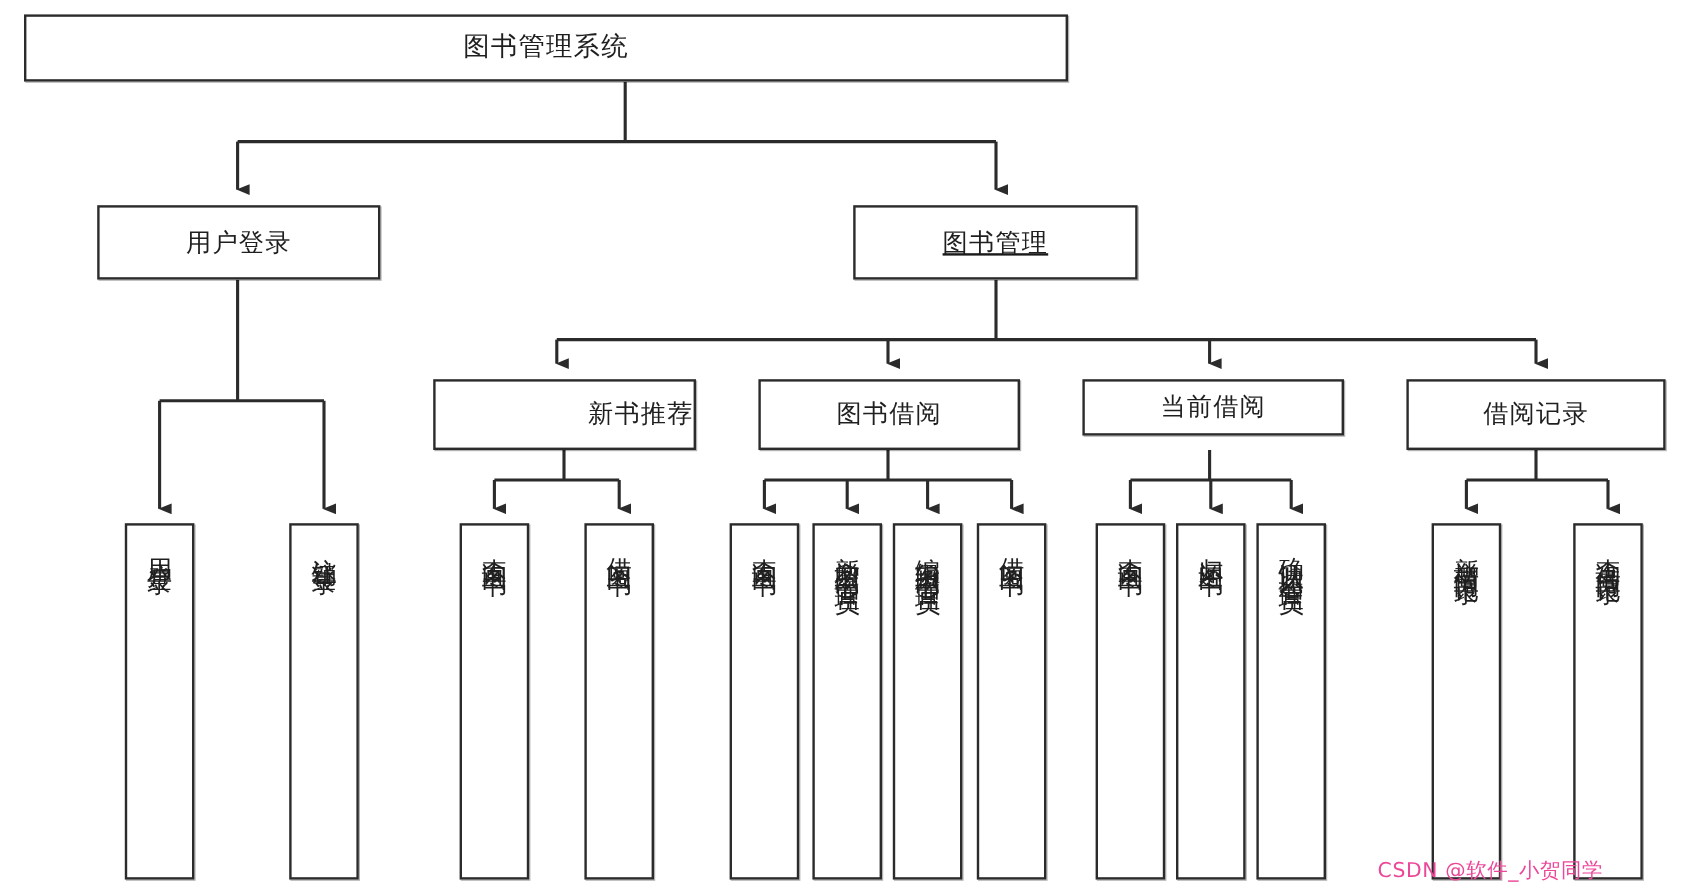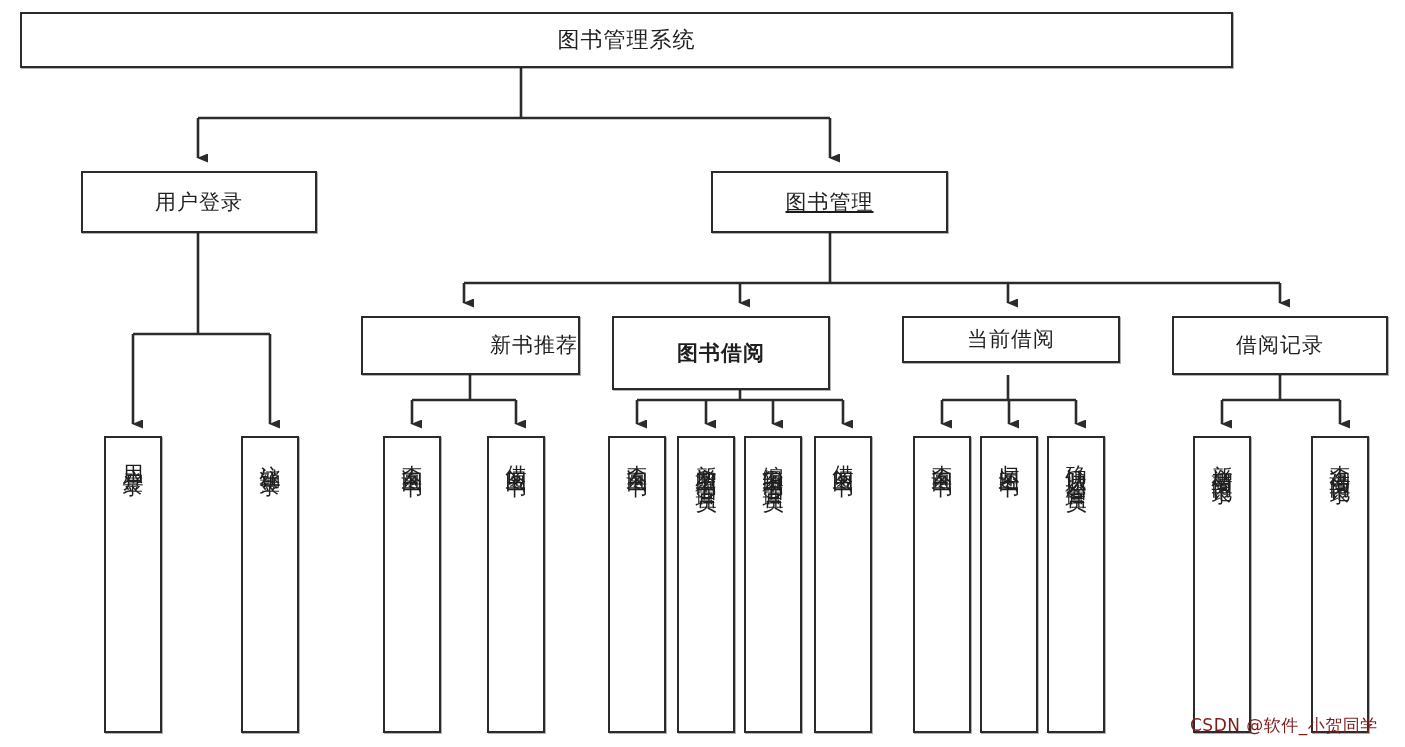"图书管理系统" div.node { width: 1213px -> 870px }
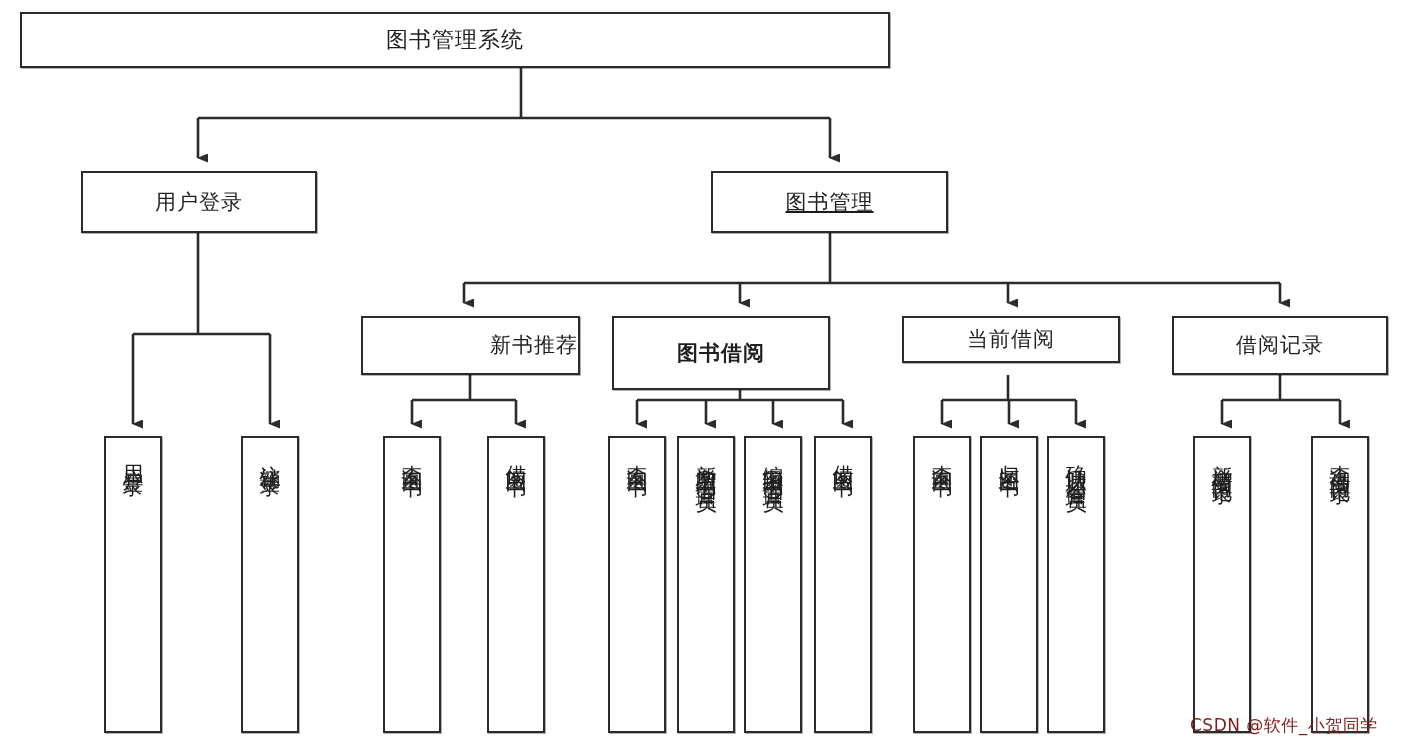"图书借阅" div.node { font-weight: bold -> none; height: 74px -> 59px; left: 612px -> 632px }
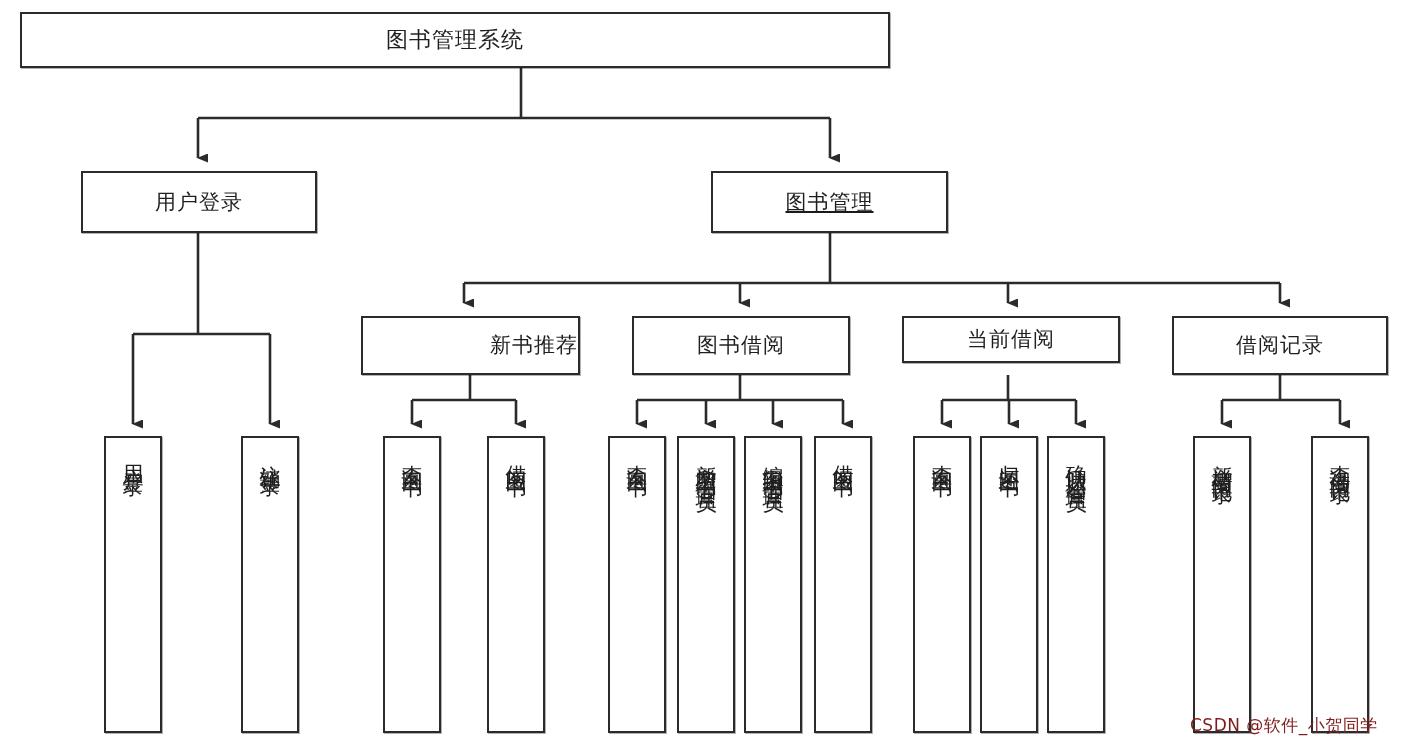"CSDN @软件_小贺同学" .watermark { color: #7f1d1d -> #ec4899; left: 1190px -> 1148px }
